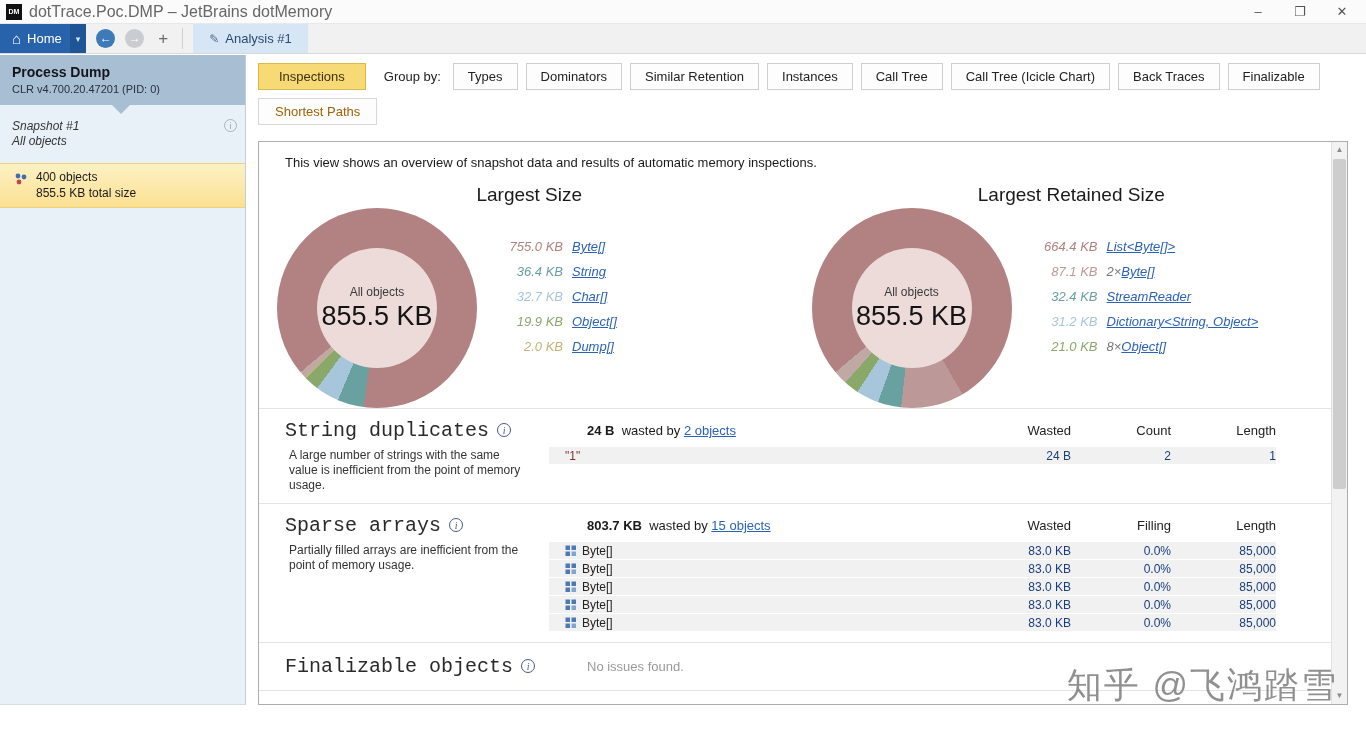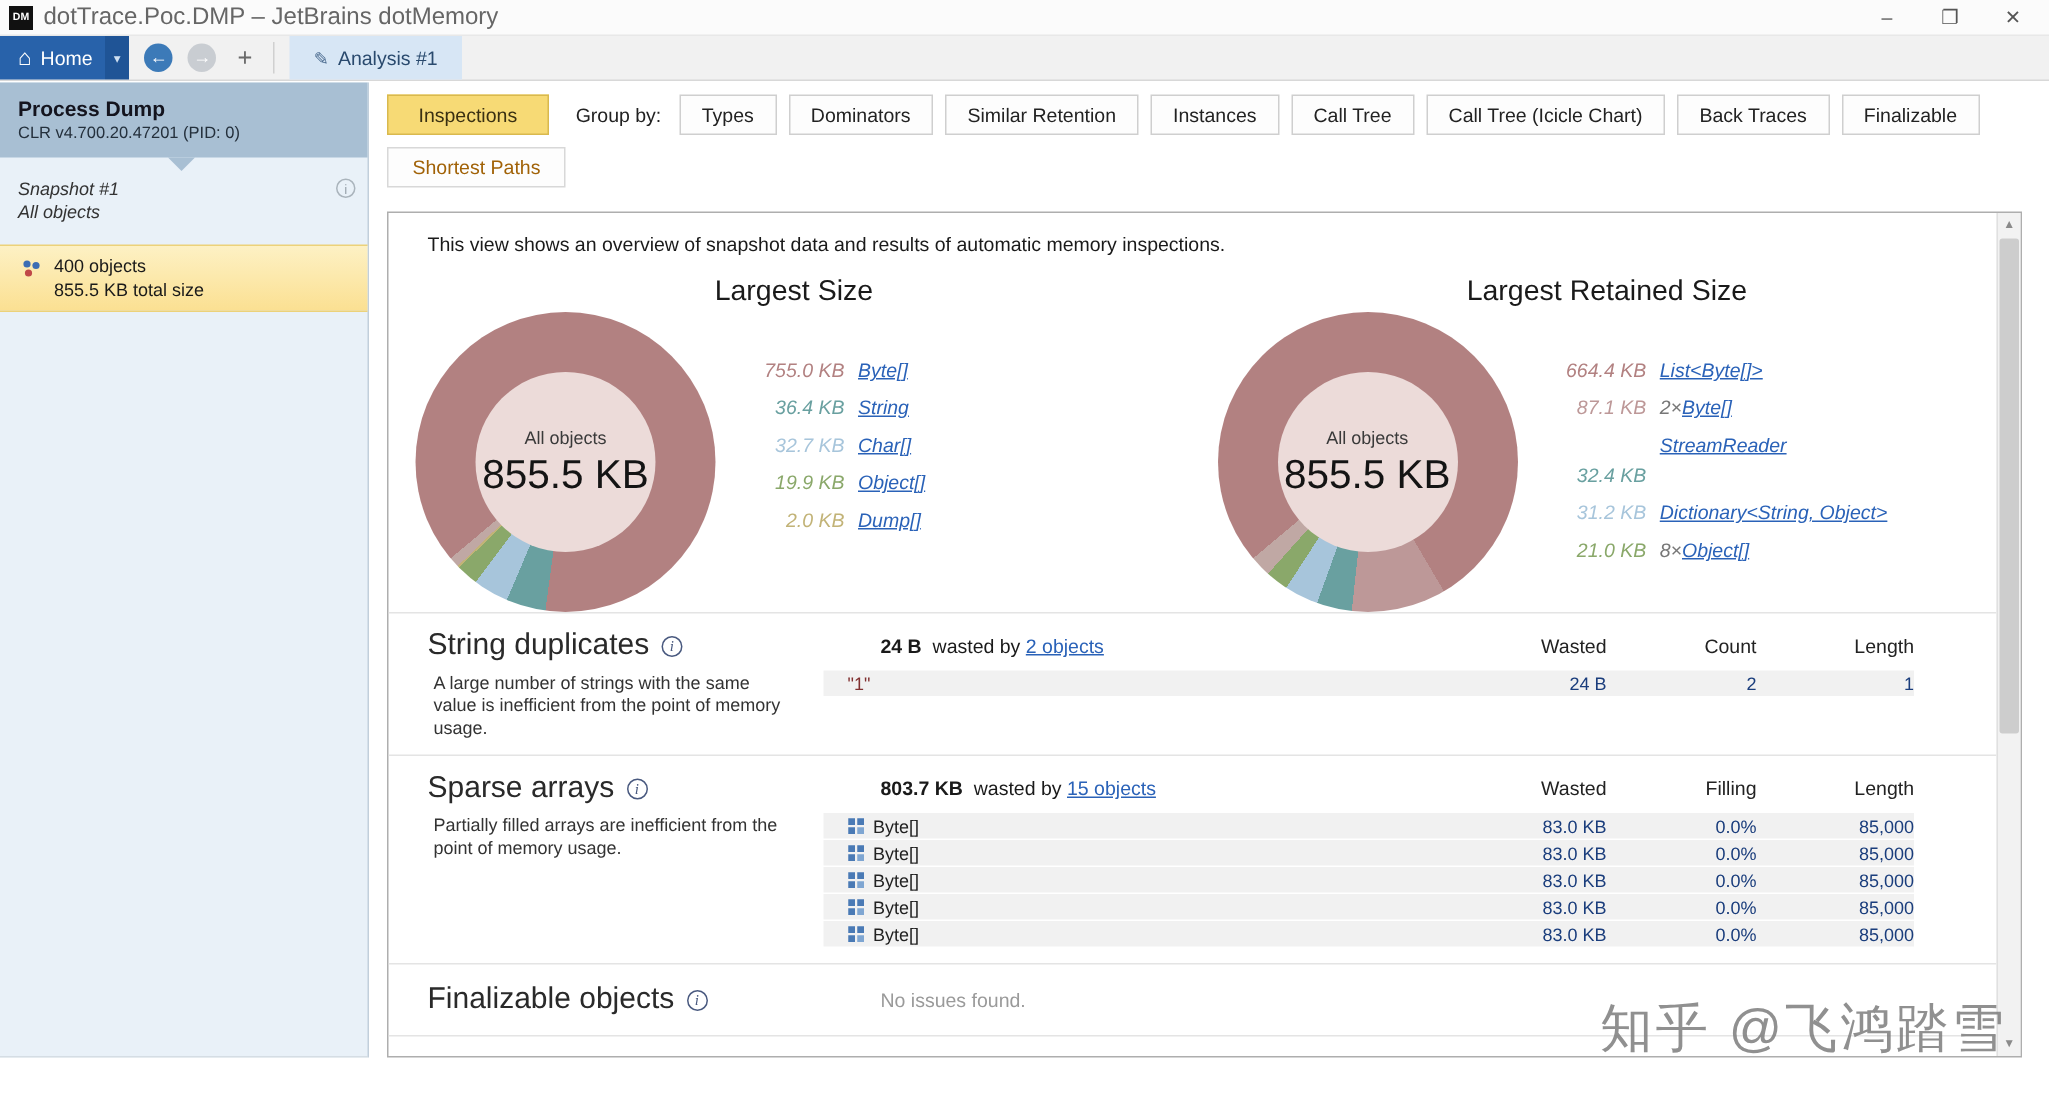"32.4 KB" span.legend-val { margin-top: 20px -> none }
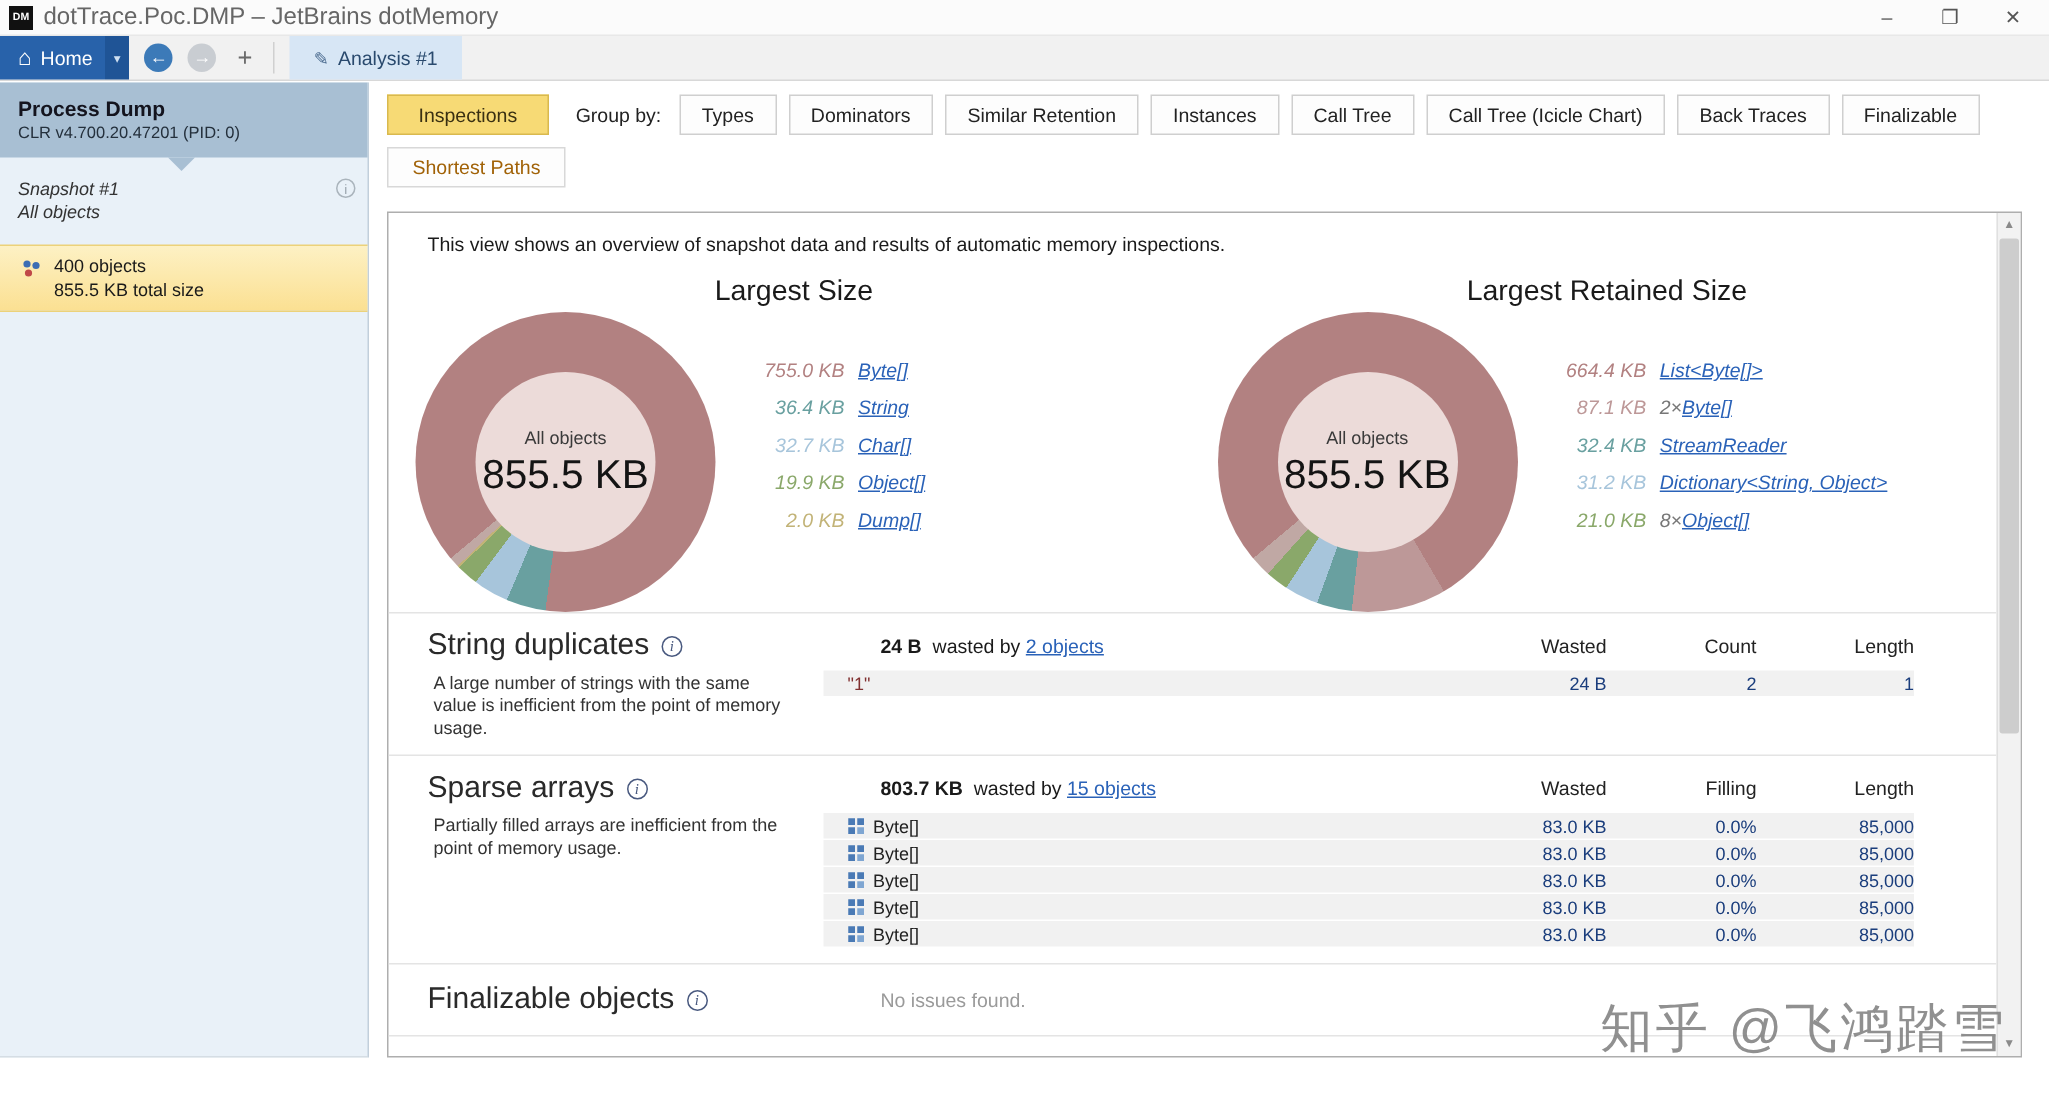"String duplicates" .sec-title { font-family: none -> Liberation Mono, monospace }
